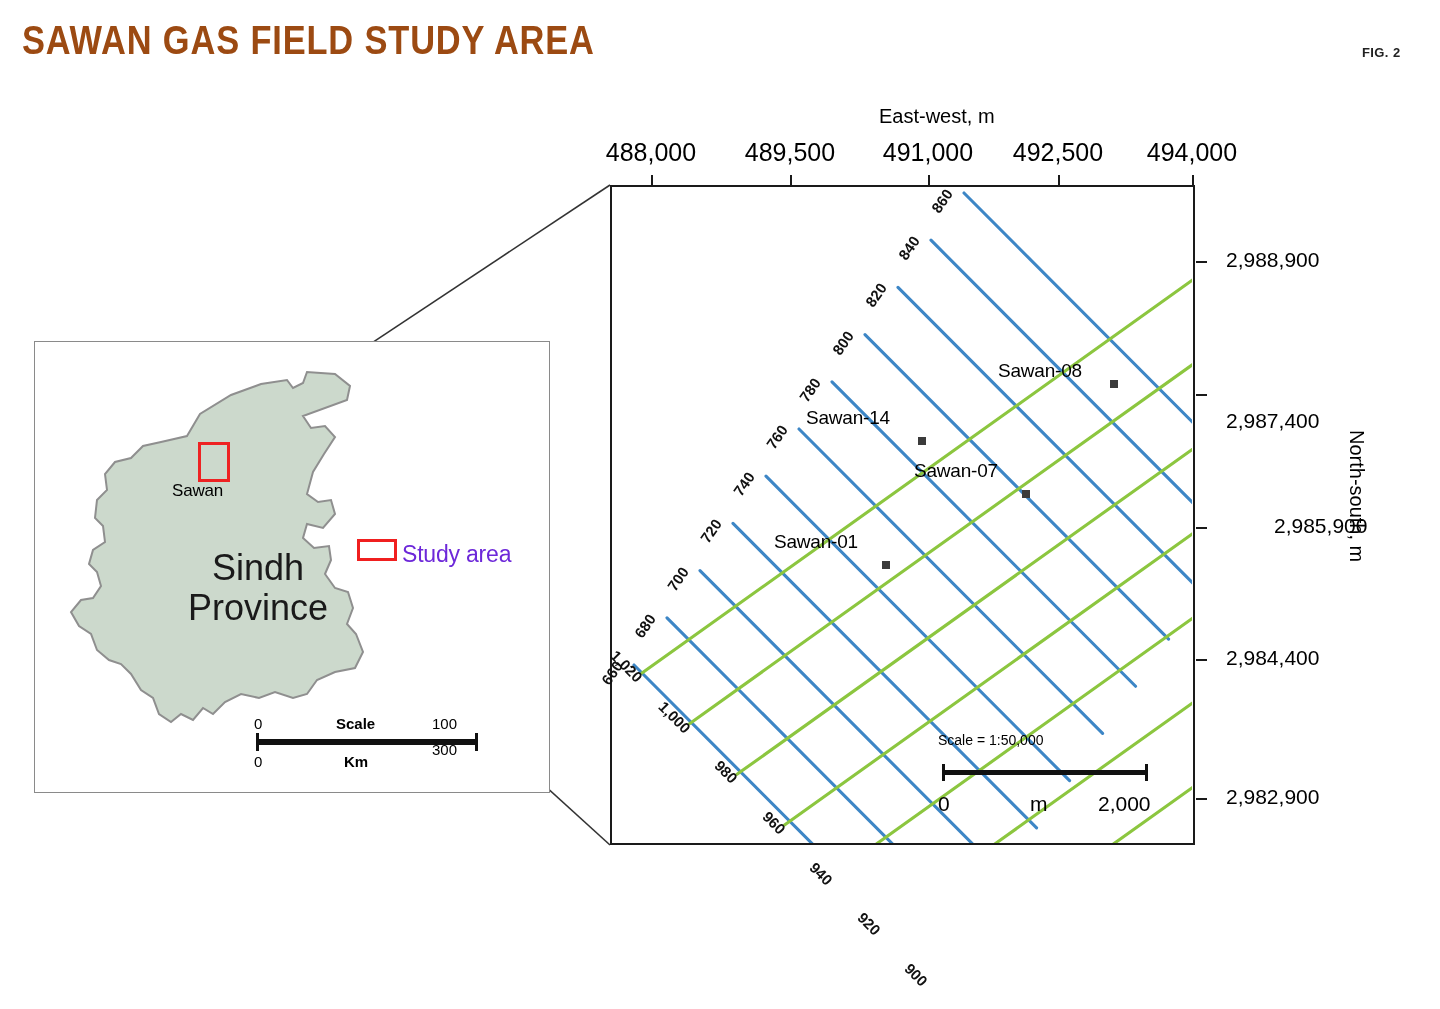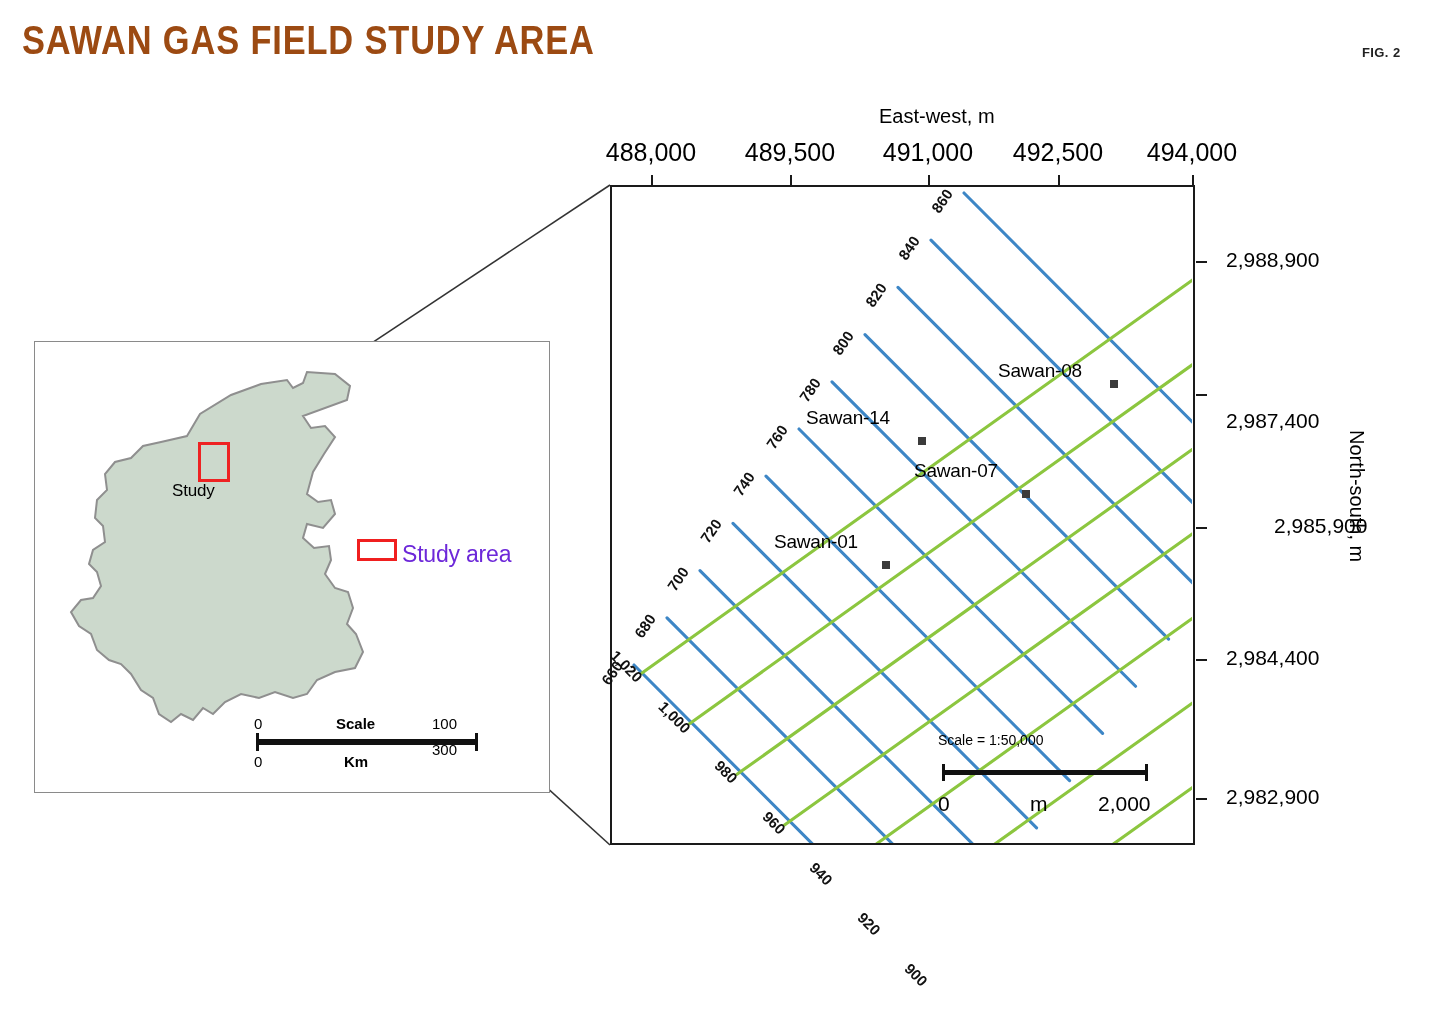"Study" div { text: Study -> Sawan }
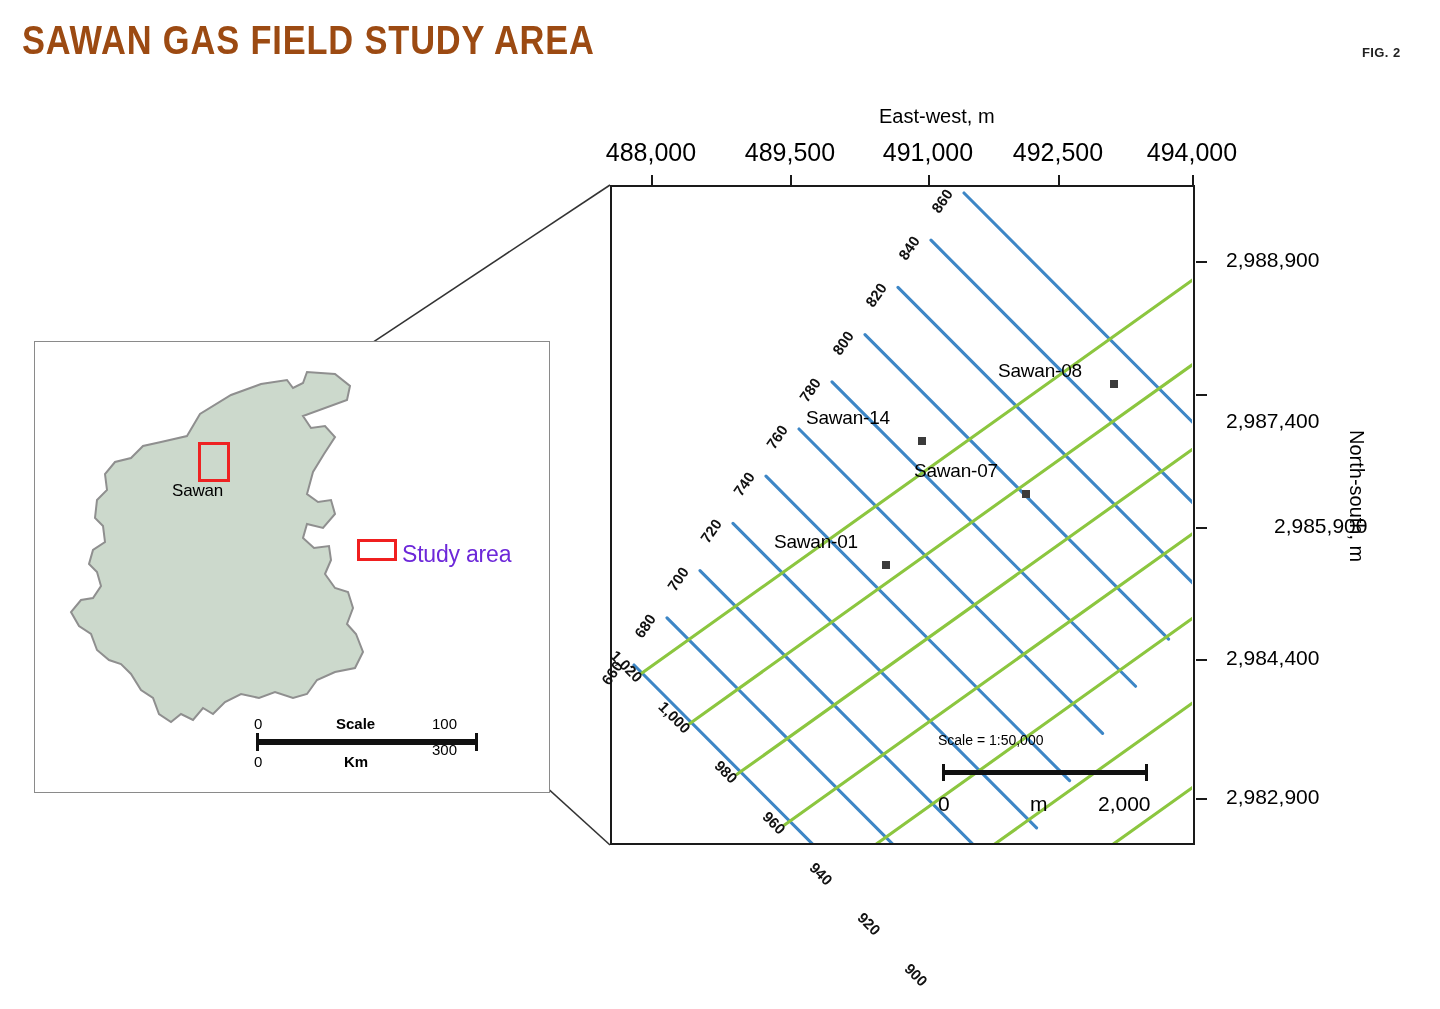"Sindh" div { html: none -> <div>Sindh Province</div> }
